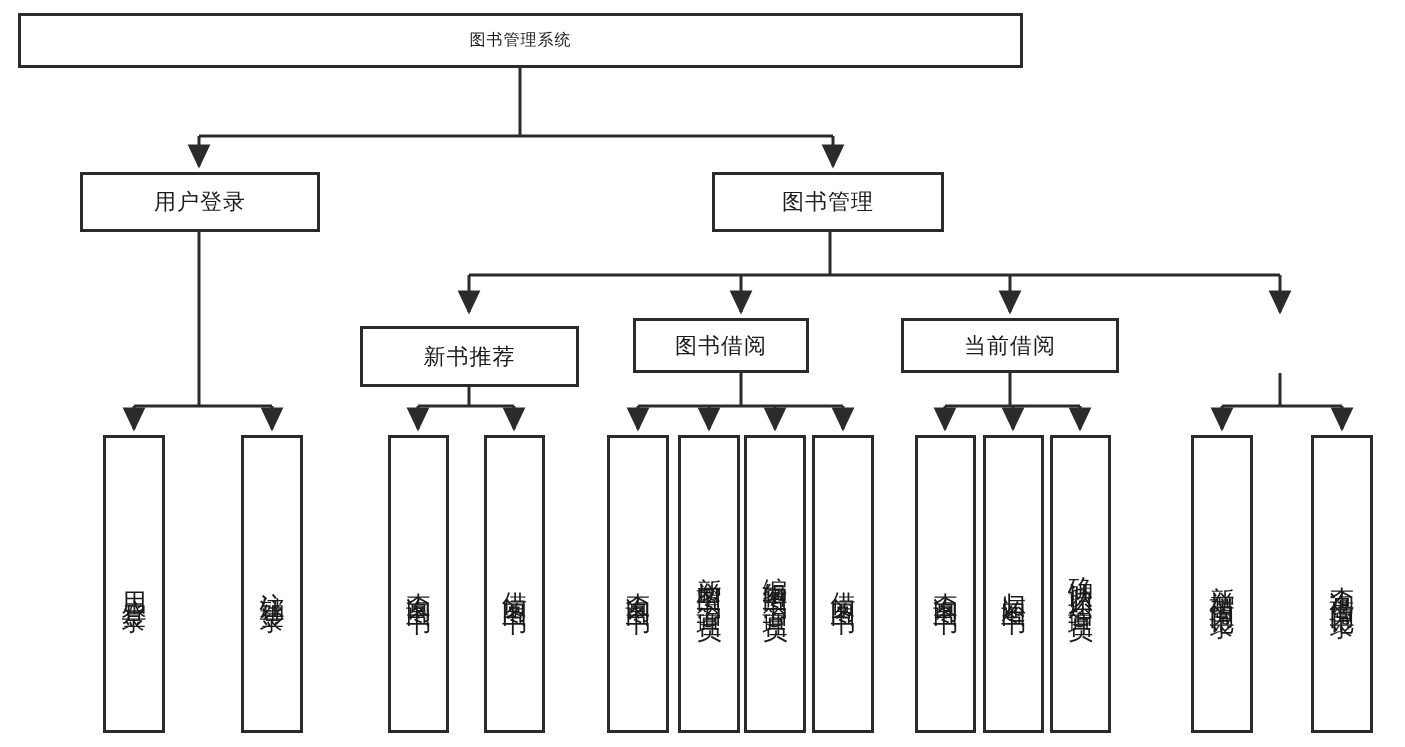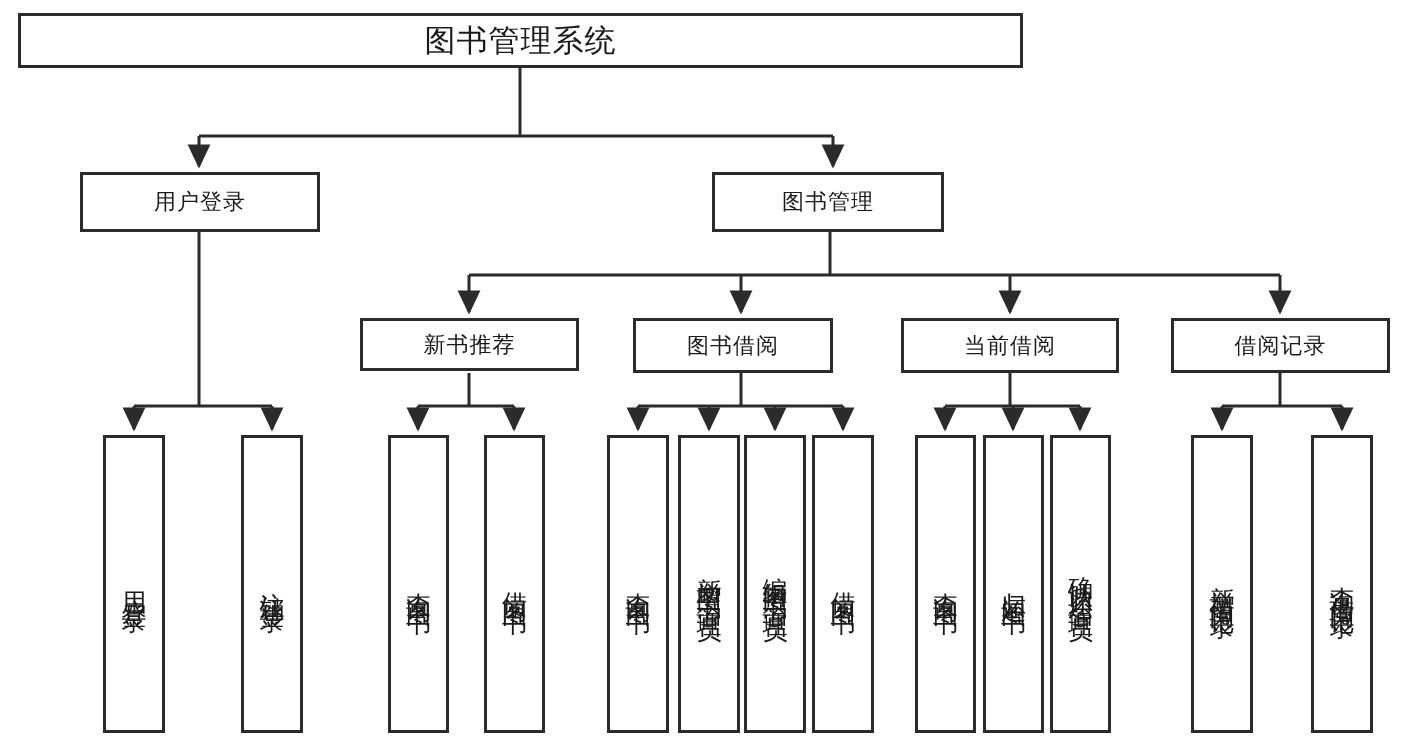"图书管理系统" .node.root { font-size: 31px -> 16px }
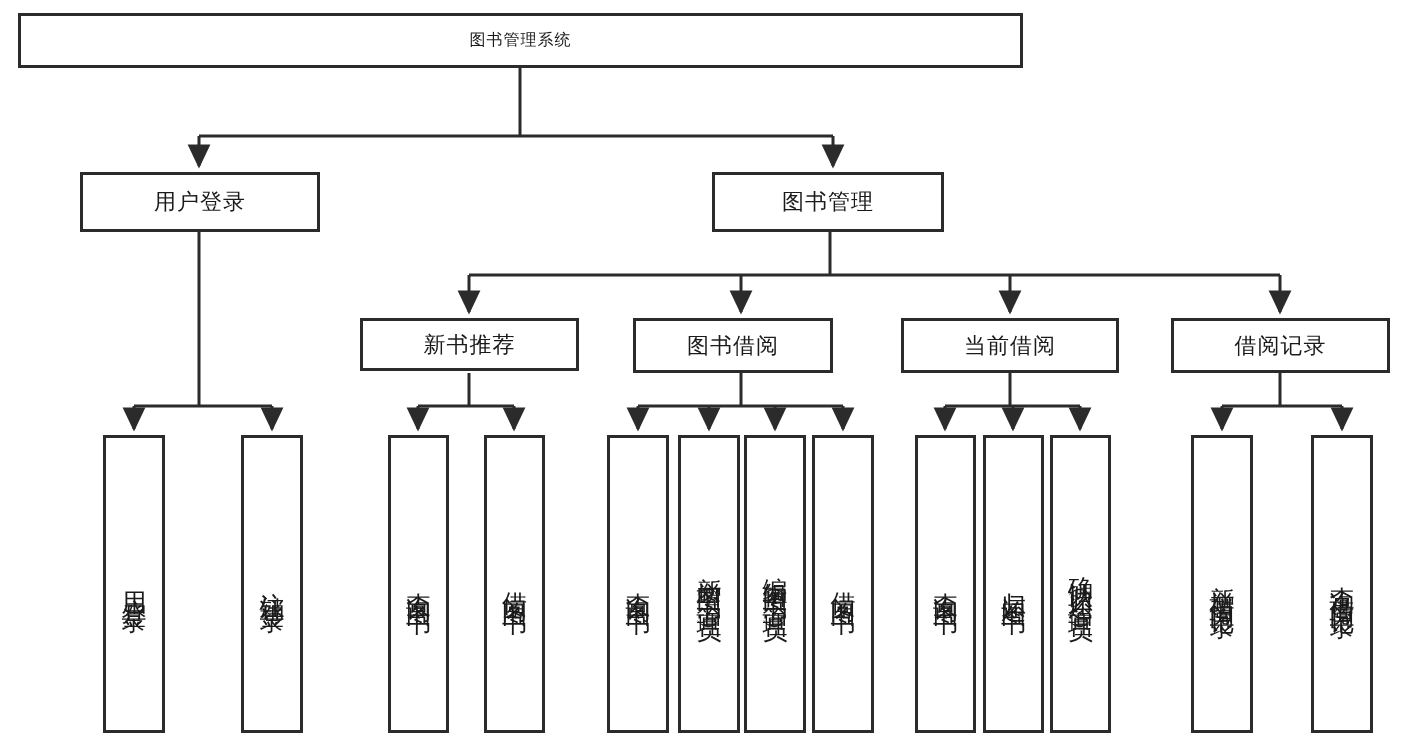"新书推荐" div.node { height: 53px -> 61px; top: 318px -> 326px }
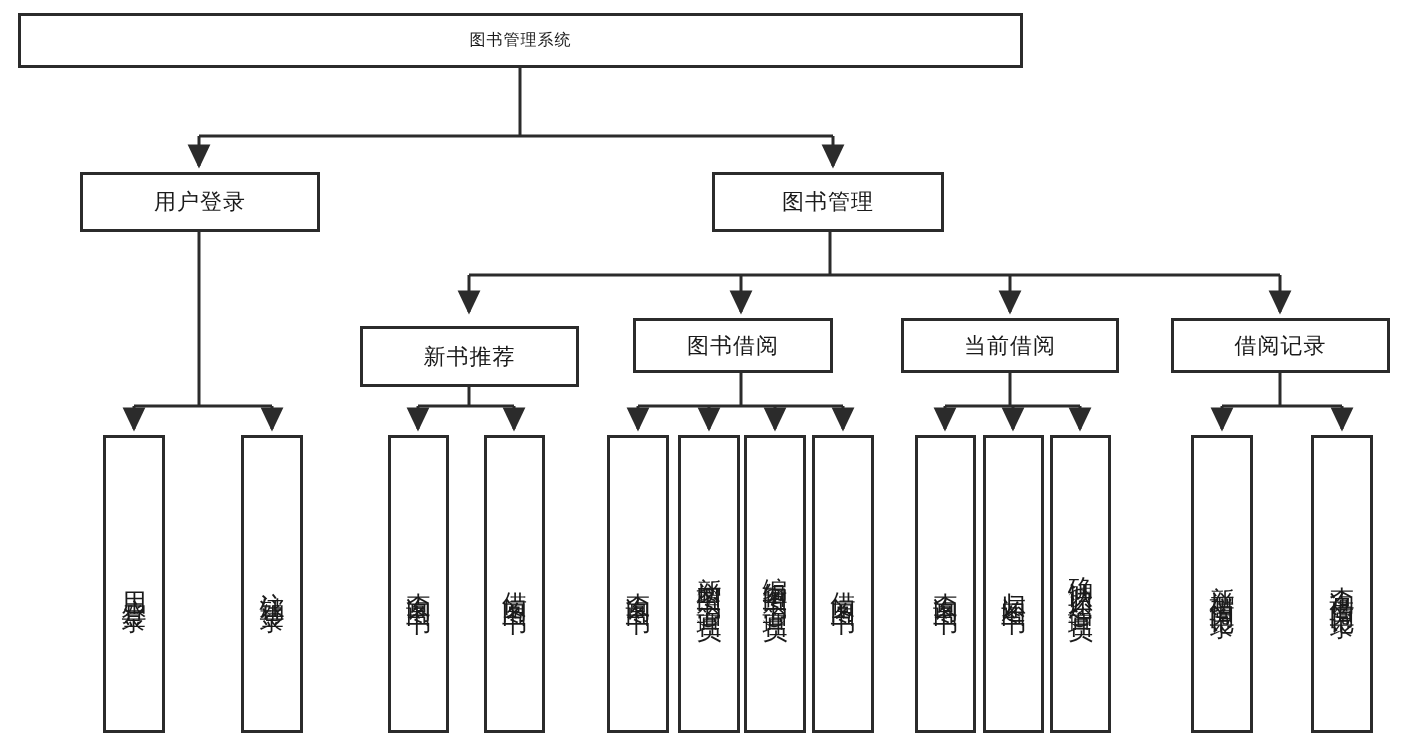"图书借阅" div.node { width: 200px -> 176px }
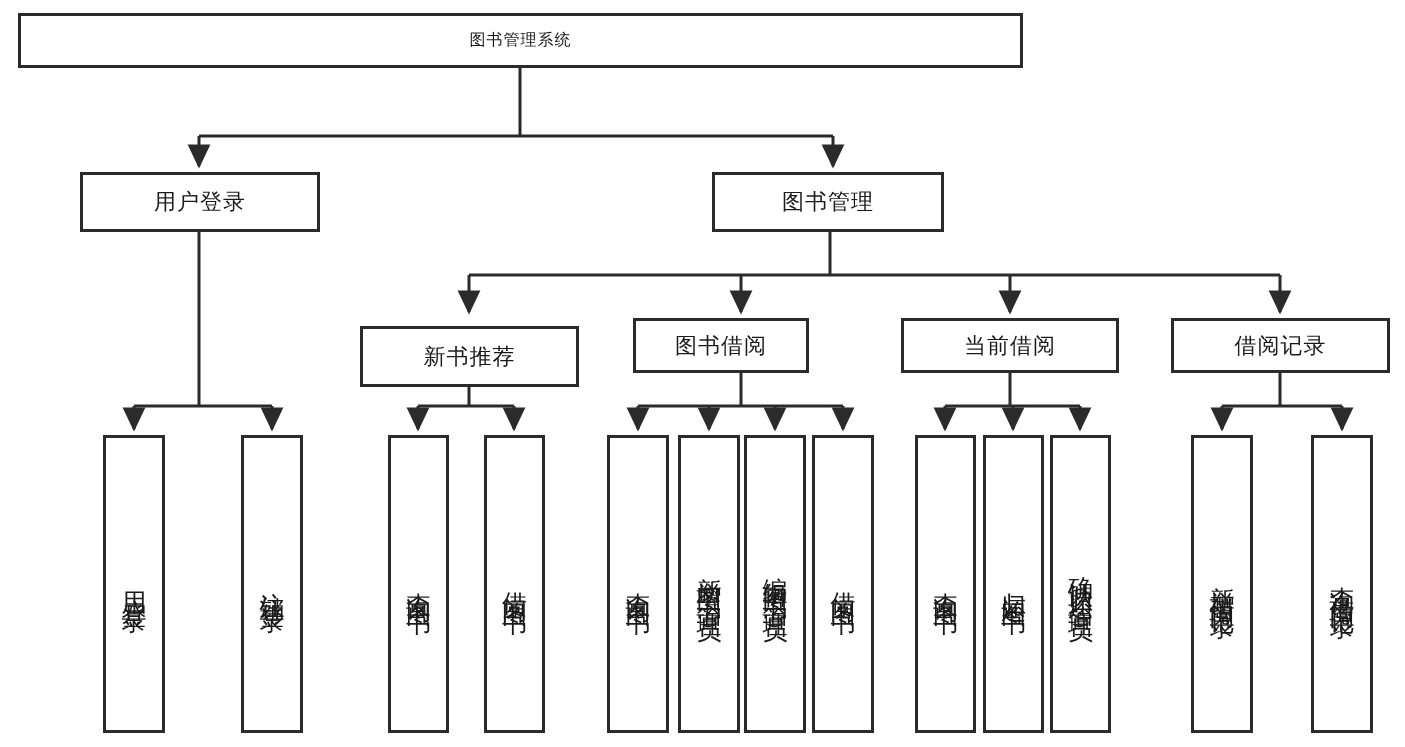"借阅记录" div.node { html: <div>借阅记录</div> -> none }
